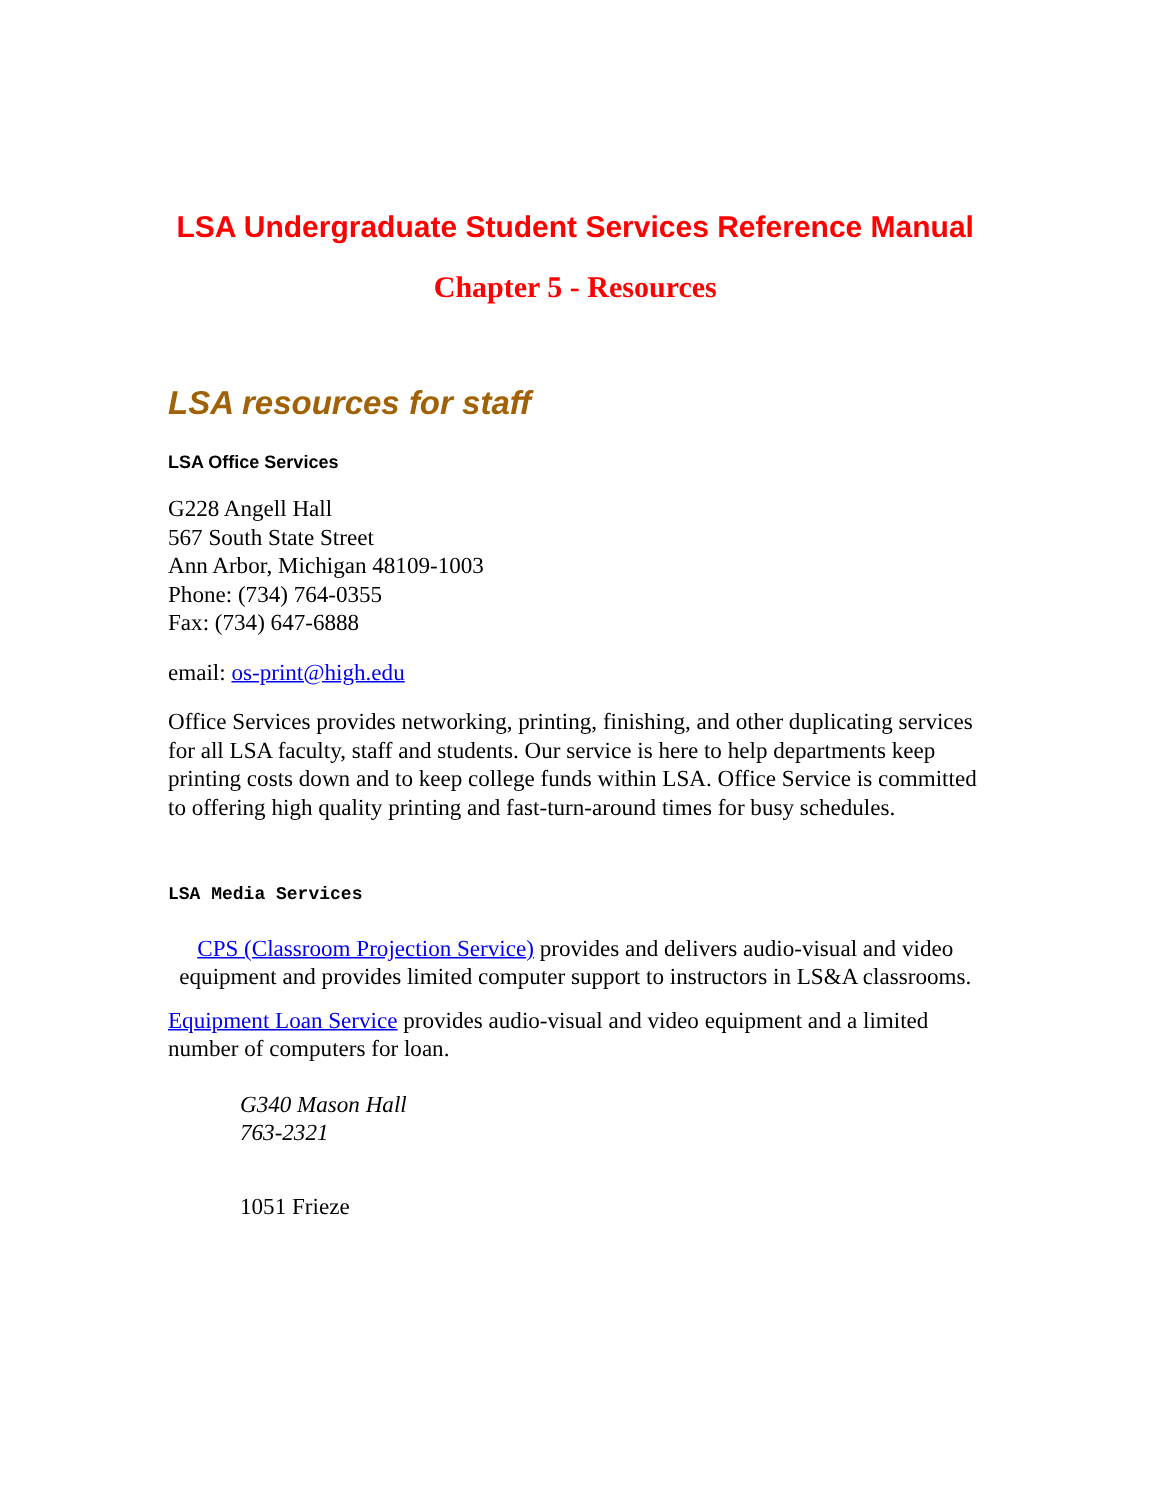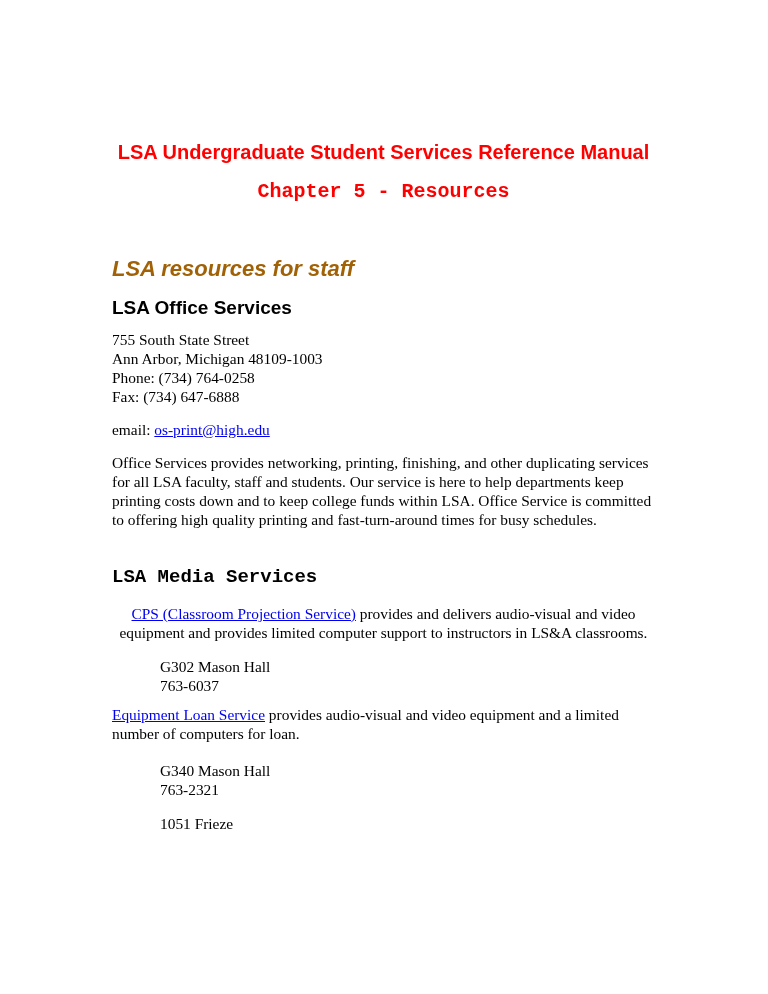"Chapter 5 - Resources" .chapter-title { font-family: Liberation Mono, monospace -> Liberation Serif, serif }
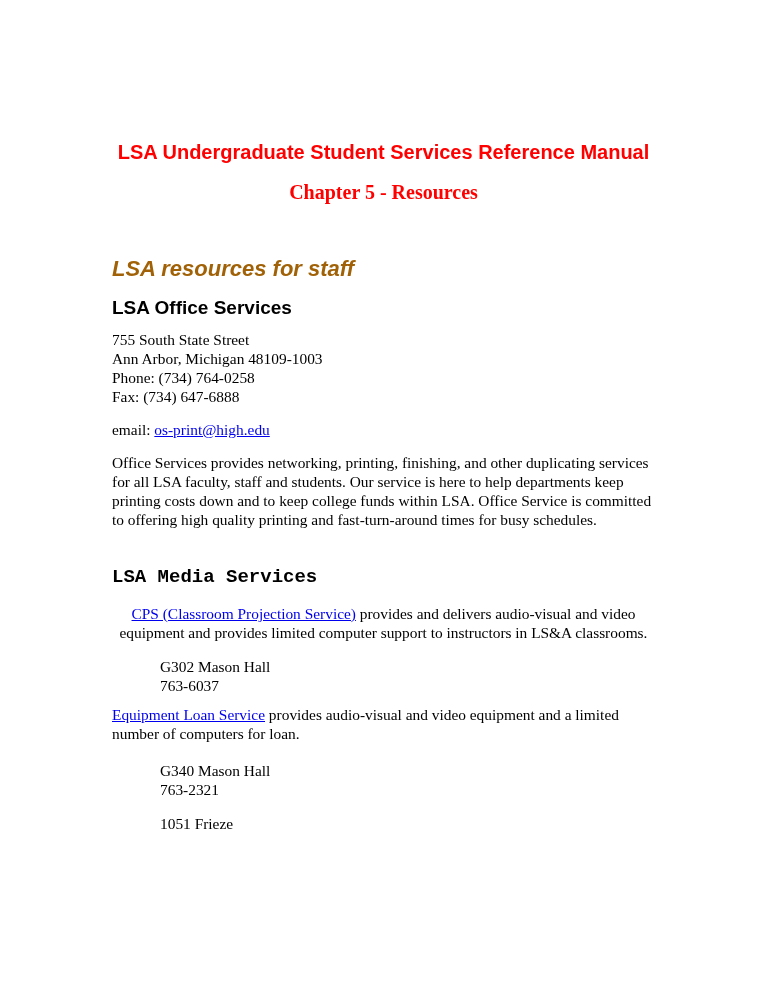"LSA Office Services" .section-heading { font-size: 19px -> 12px }
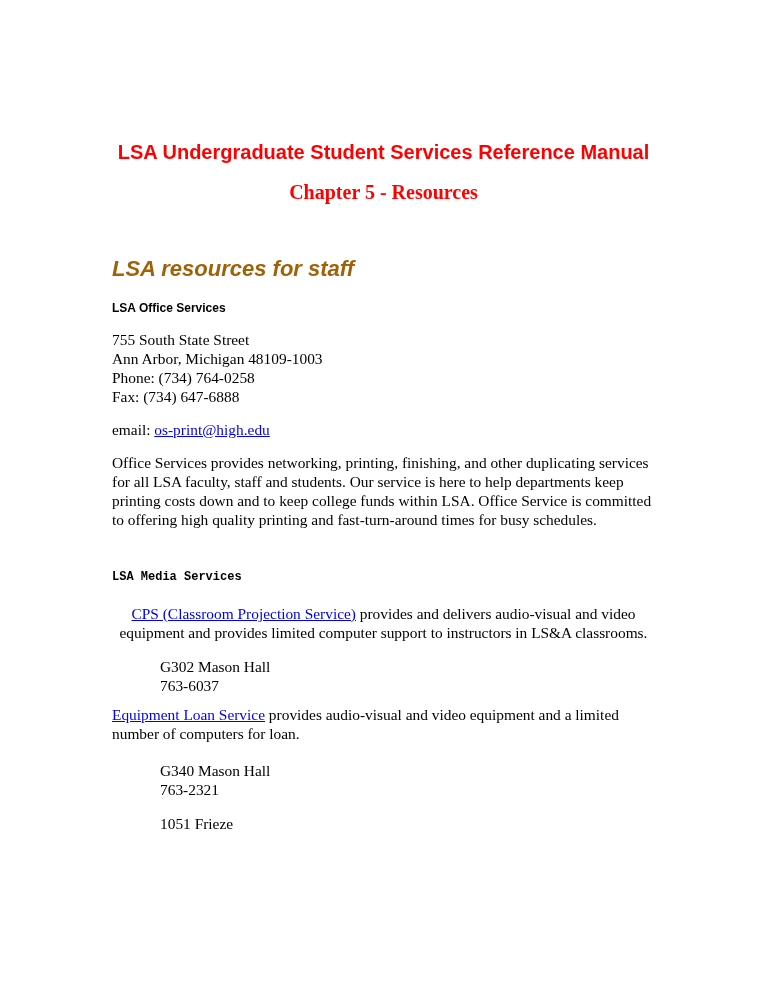"G228 Angell Hall" p.body-line { html: none -> <p>G228 Angell Hall</p> }
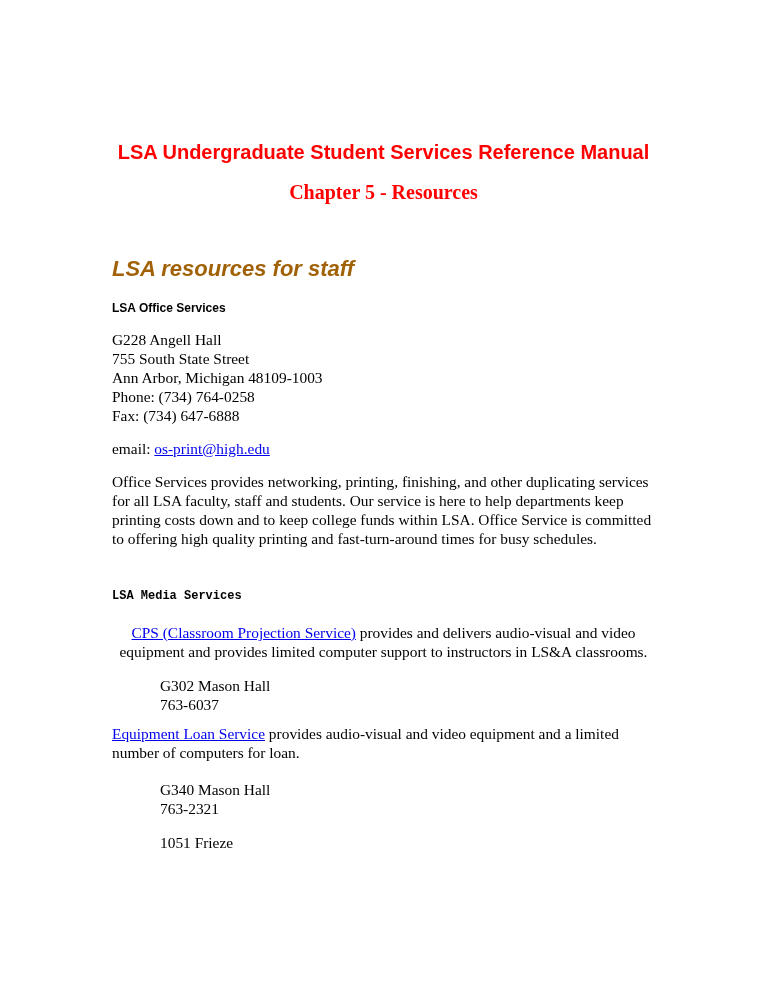"755 South State Street" p.body-line { text: 755 -> 567 }
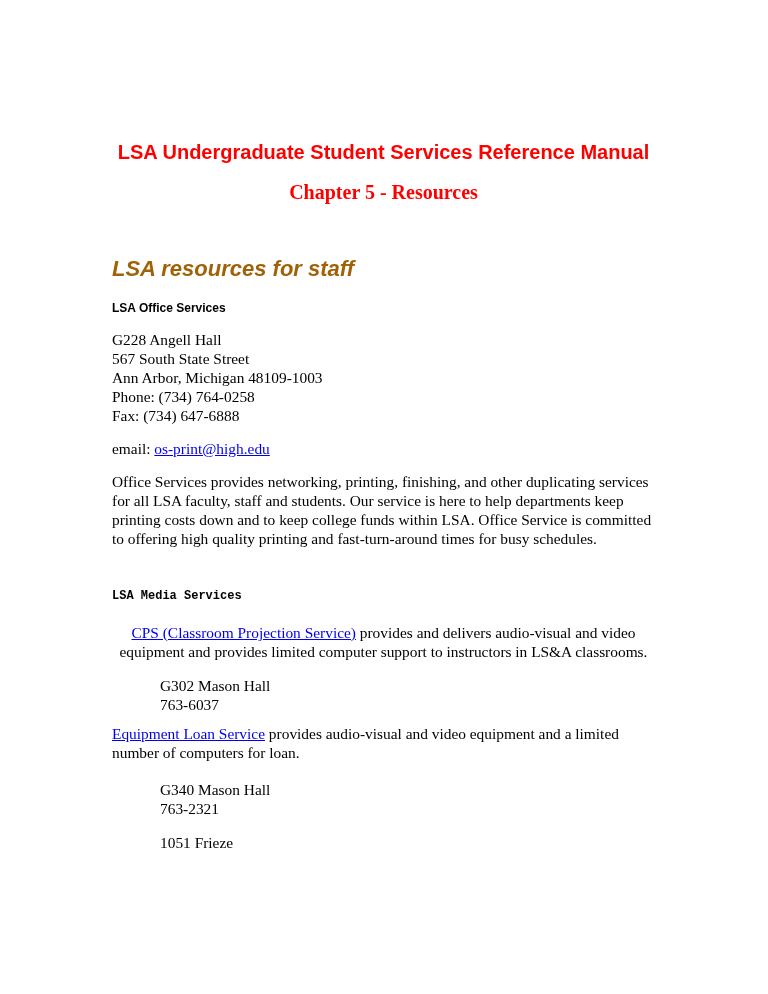"Phone: (734) 764-0258" p.body-line { text: 764-0258 -> 764-0355 }
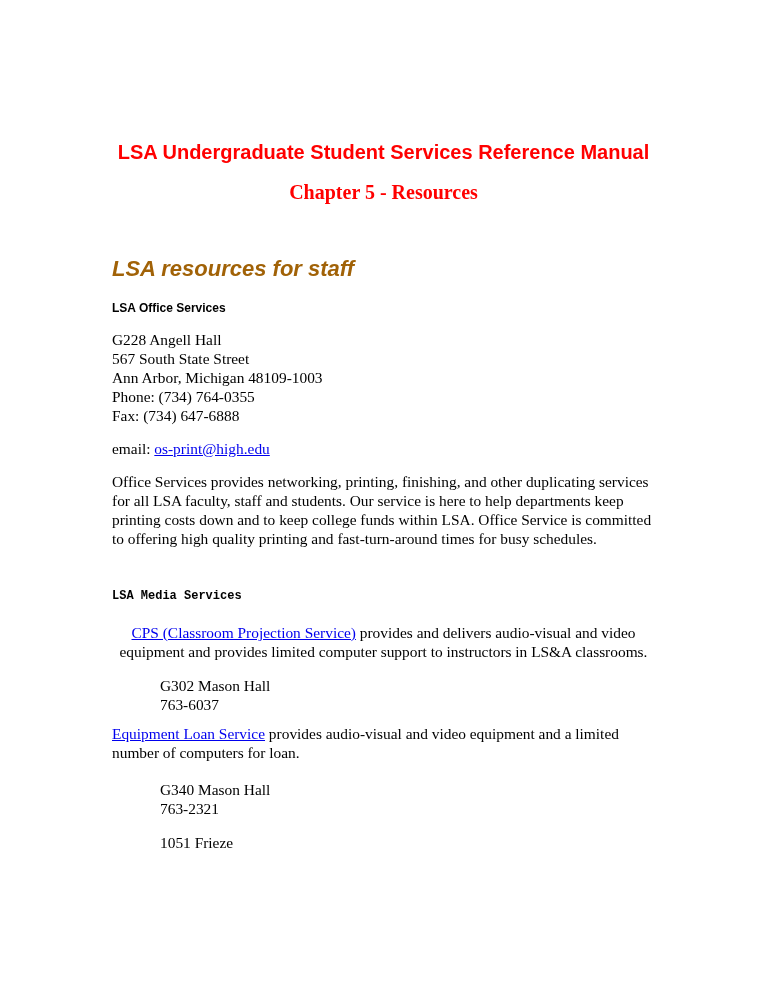"G302 Mason Hall" div.body-block { html: <div> <p>G302 Mason Hall</p> <p>763-6037</p> </div> -> none }
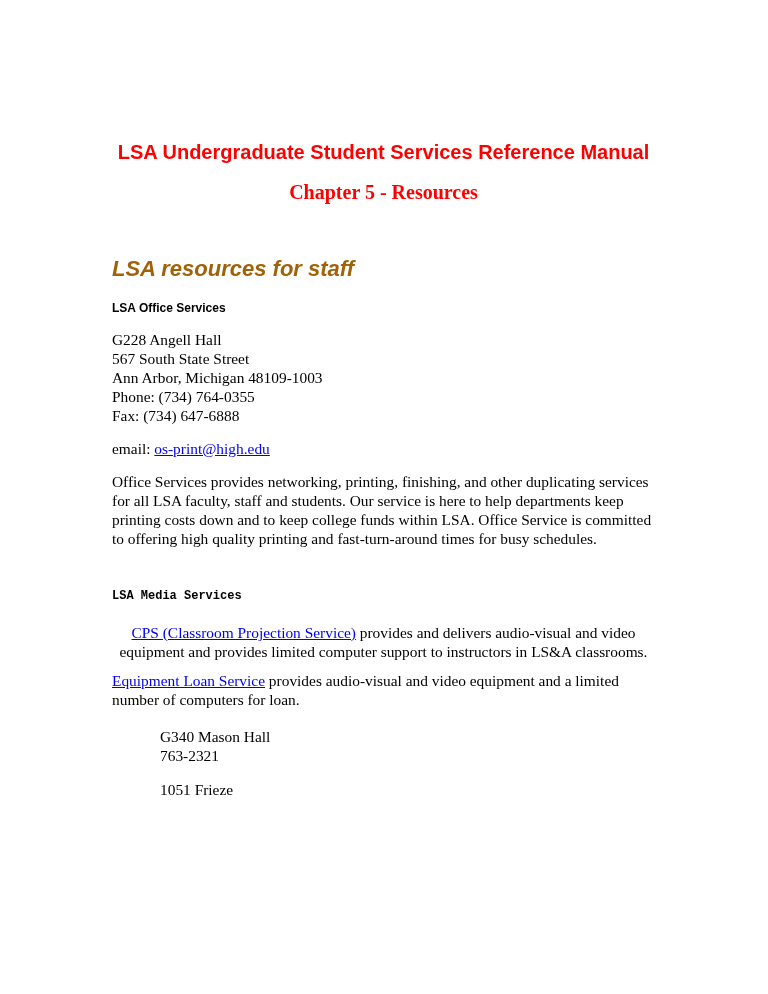"G340 Mason Hall" .loc-block.g340 { font-style: none -> italic }
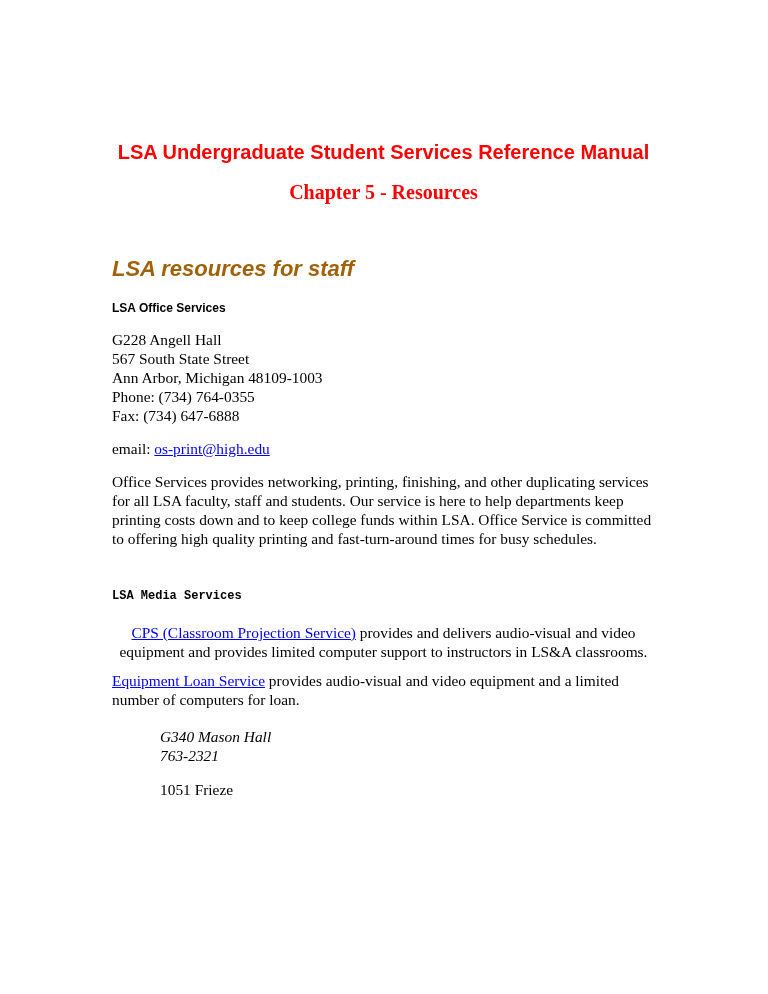"1051 Frieze" .loc-block.frieze { margin-top: 15px -> 30px }
